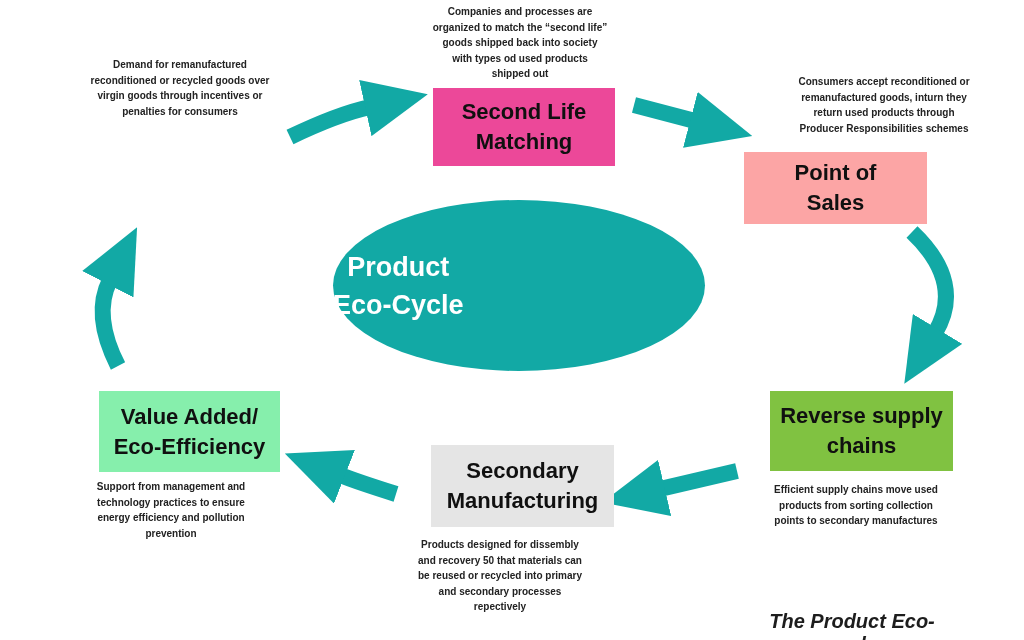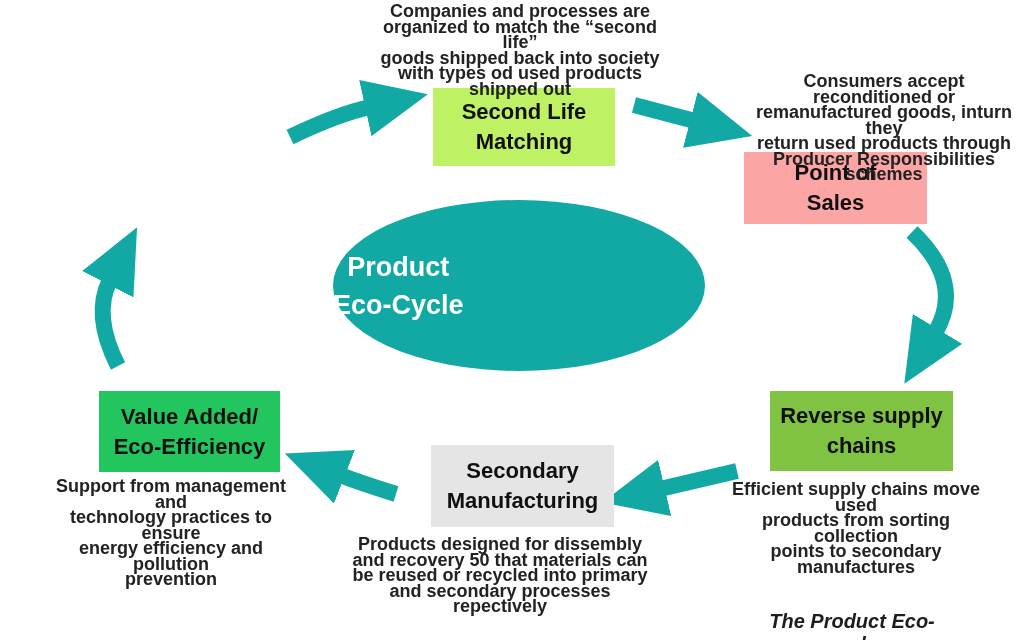"Companies and processes are" .ann { font-size: 18px -> 10px }
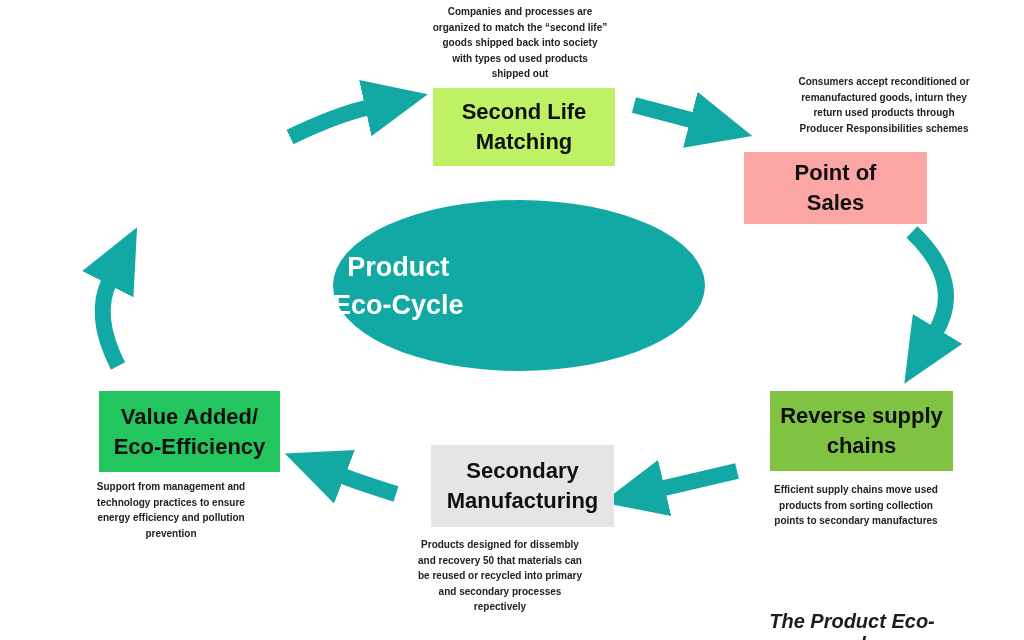"Demand for remanufactured" div.ann { html: none -> <div>Demand for remanufactured reconditioned or recycled goods over virgin goods through incentives or penalties for consumers</div> }
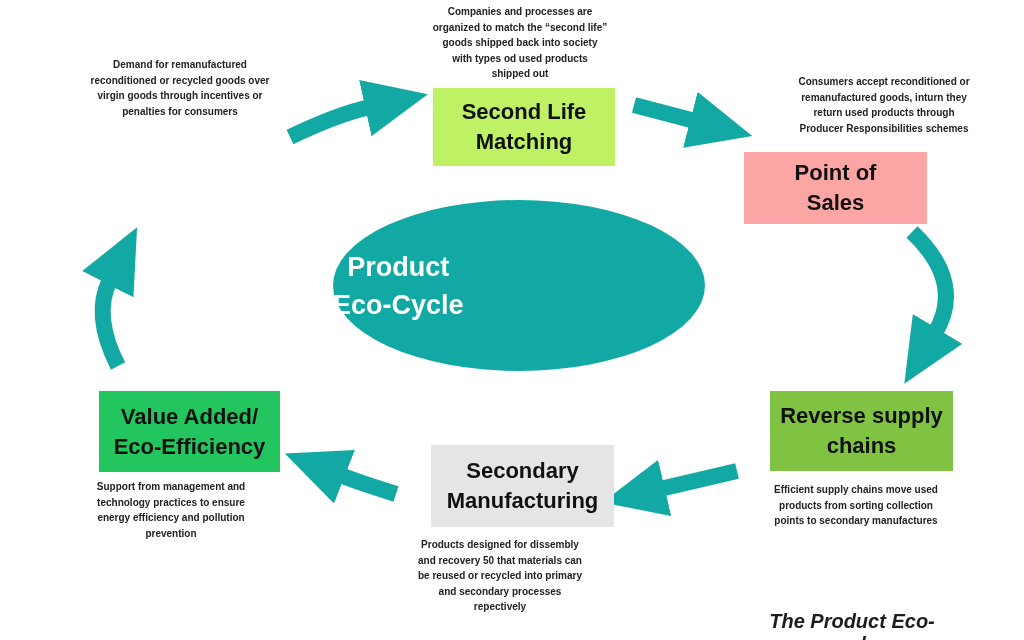"Second Life" .node-secondlife { background: #bef264 -> #ec4899 }
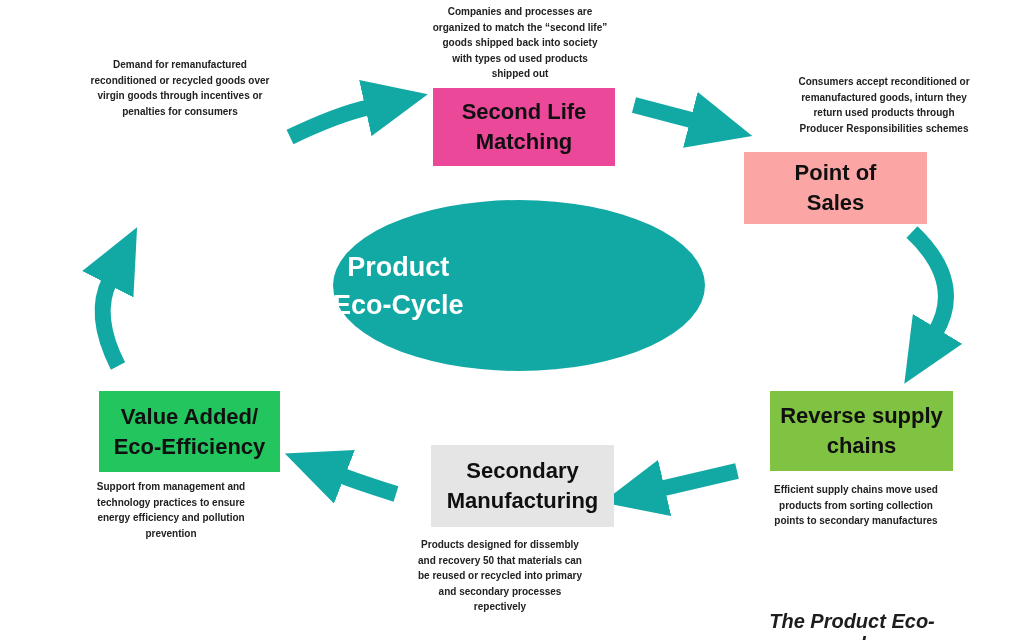"Value Added/" .node-value { background: #22c55e -> #86efac }
